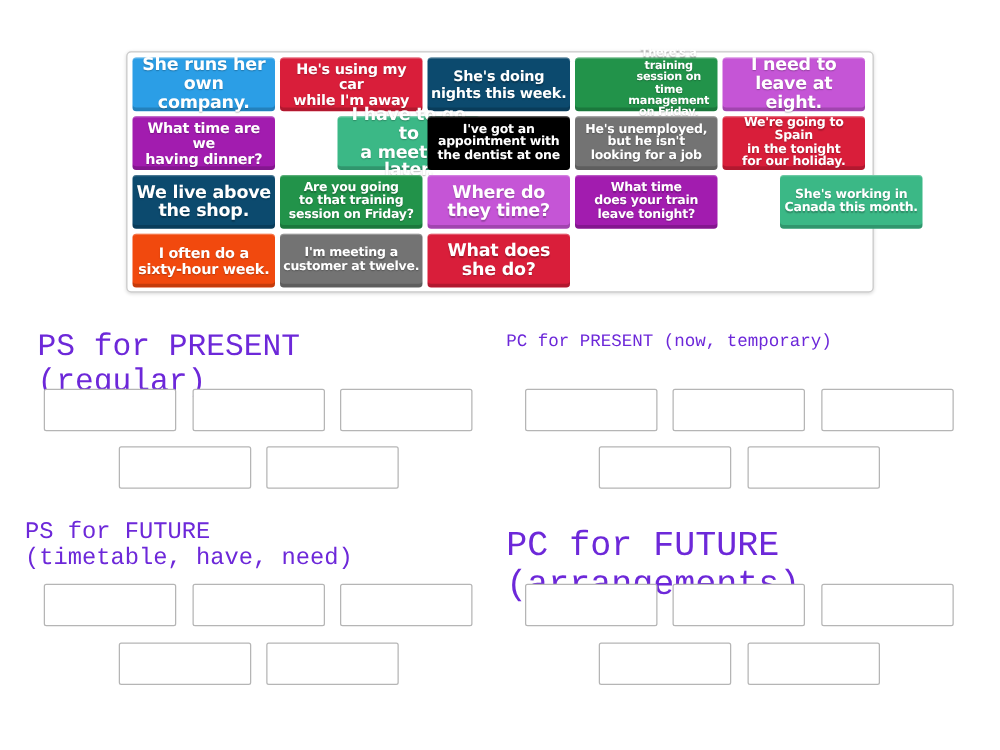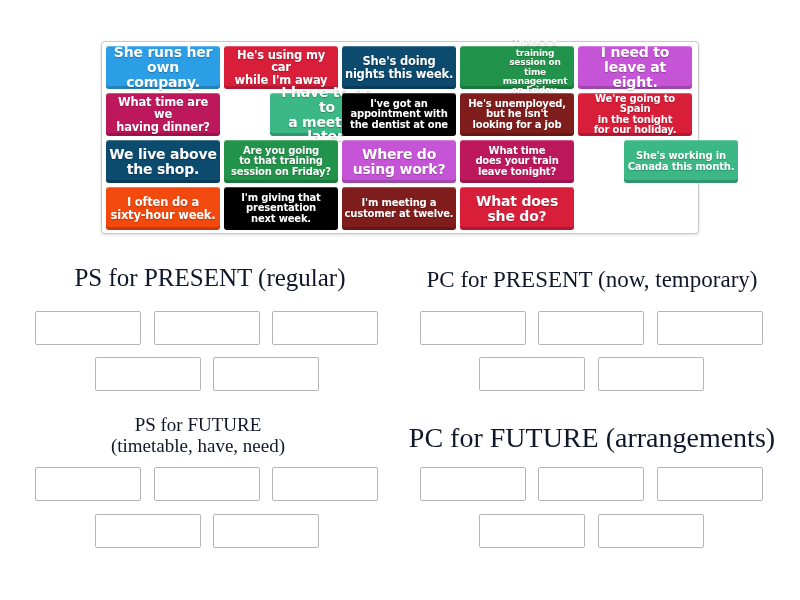"What time are we" .c-navy { background: #be185d -> #a21caf }
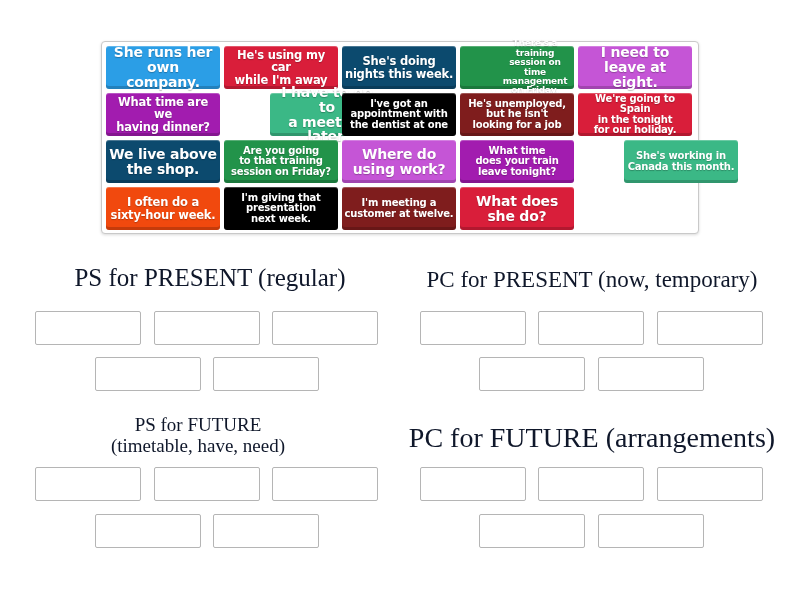"He's unemployed," .c-sky { background: #7f1d1d -> #737373 }
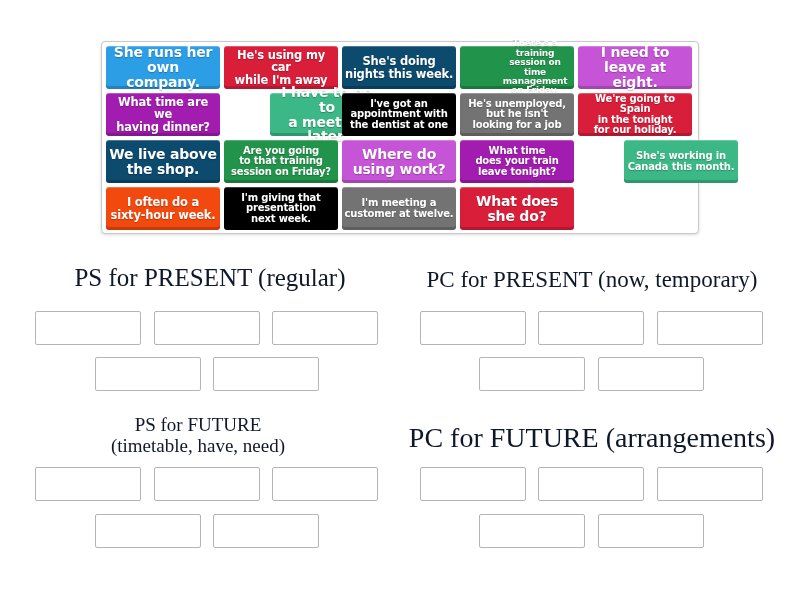"Where do" div.tile { text: using work -> they time }
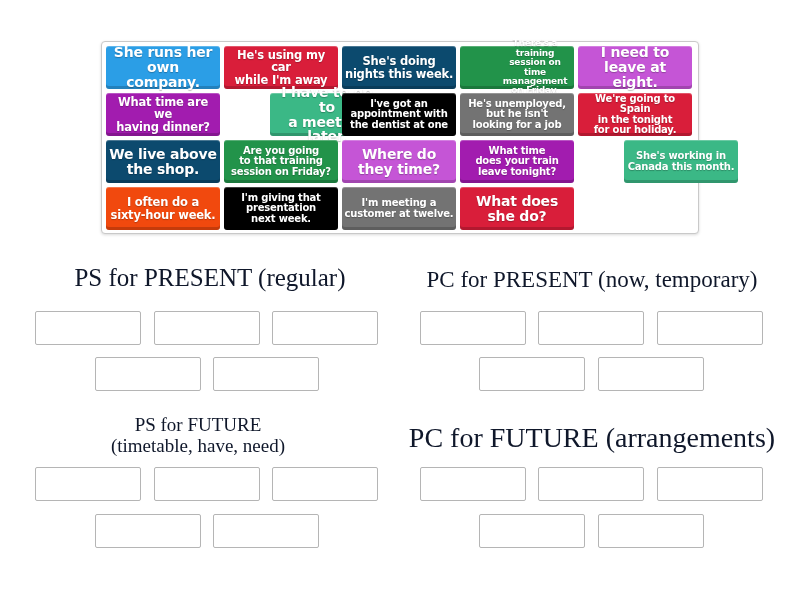"I'm giving that" div.tile { html: <div>I'm giving that presentation next week.</div> -> none }
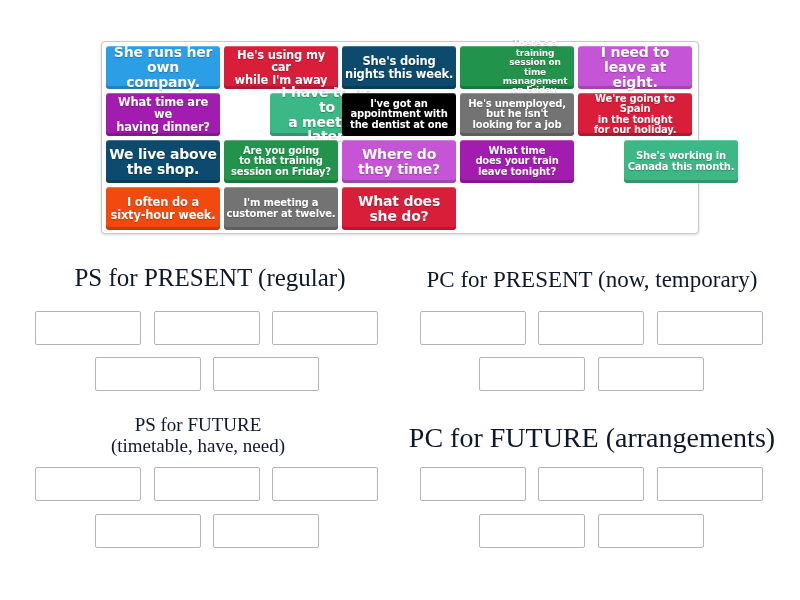"PS for PRESENT (regular)" .group-title { color: #0f172a -> #6d28d9; font-family: Liberation Serif, serif -> Liberation Mono, monospace; text-align: center -> none }
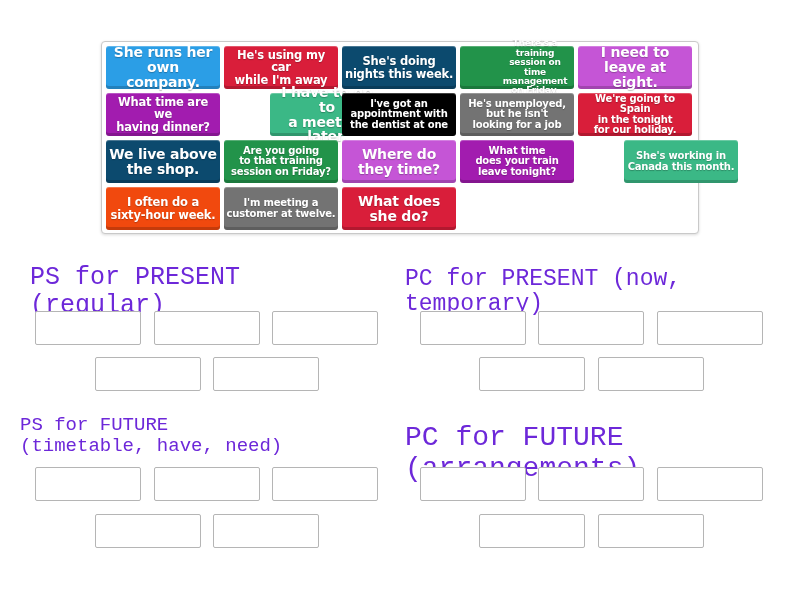"PC for PRESENT (now, temporary)" div.group-title { font-size: 23px -> 14px }
